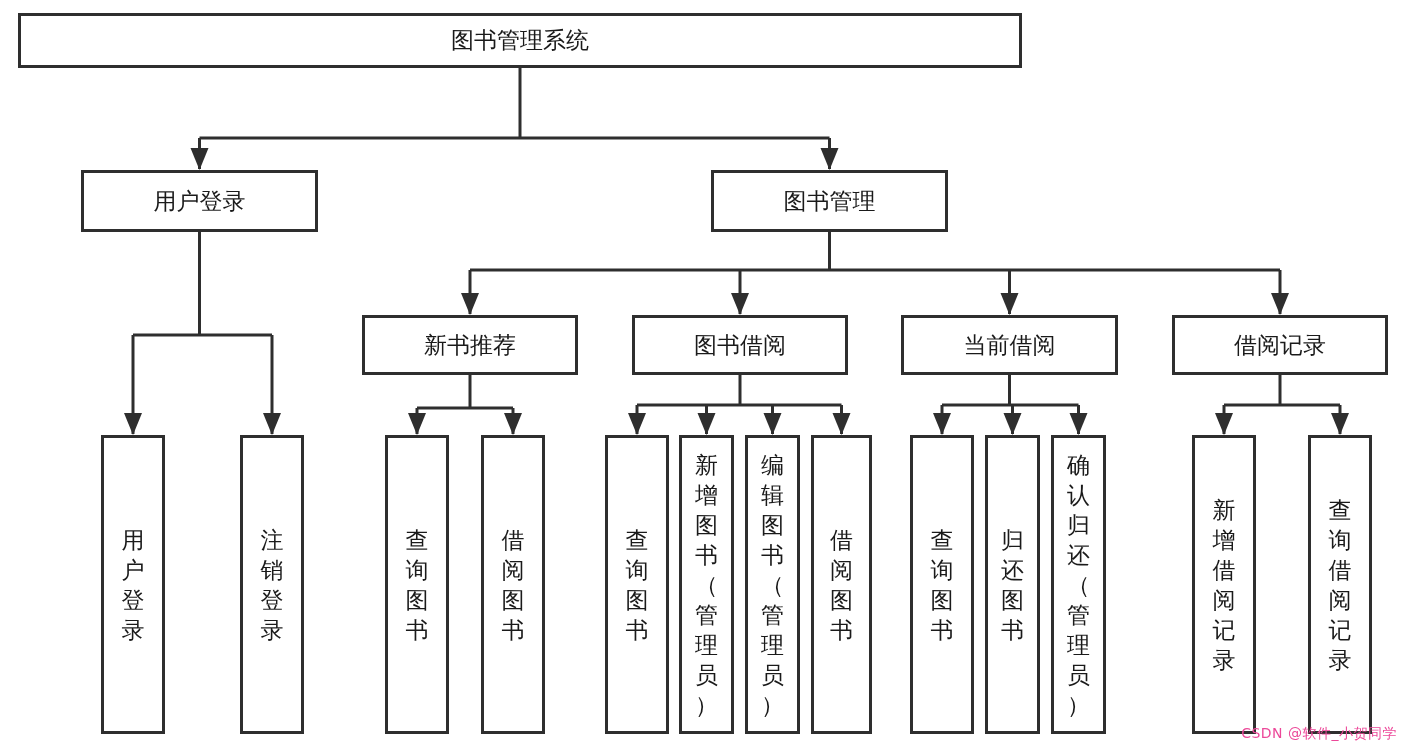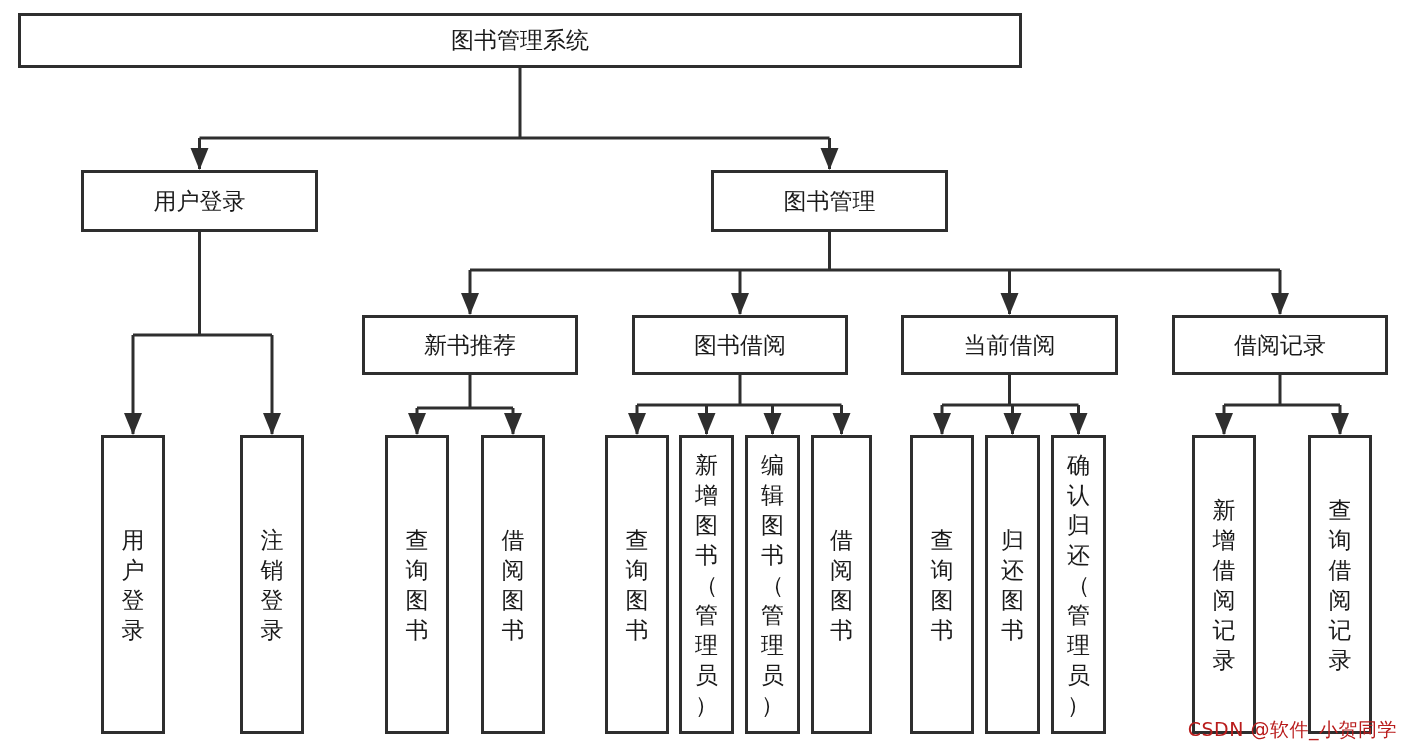"CSDN @软件_小贺同学" .watermark { color: #b91c1c -> #ec4899; font-size: 19px -> 14px }
